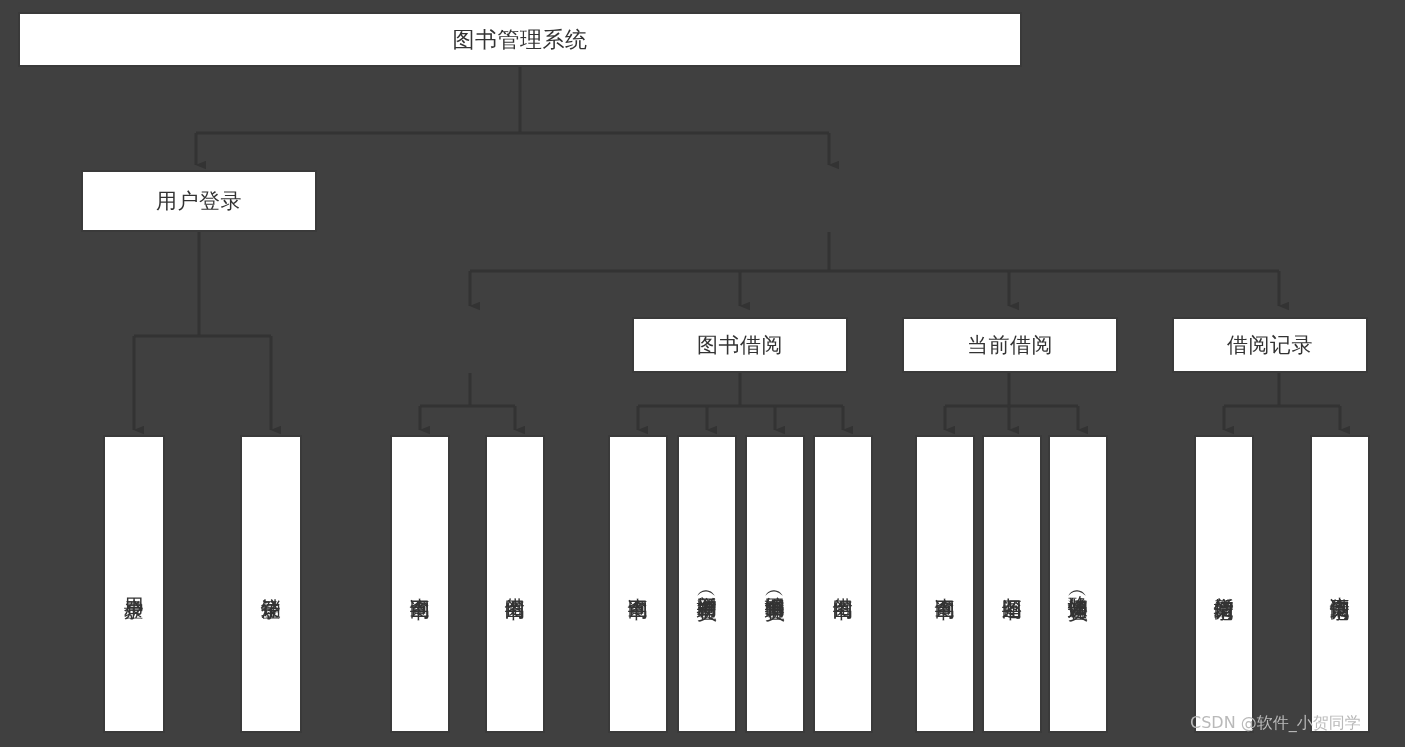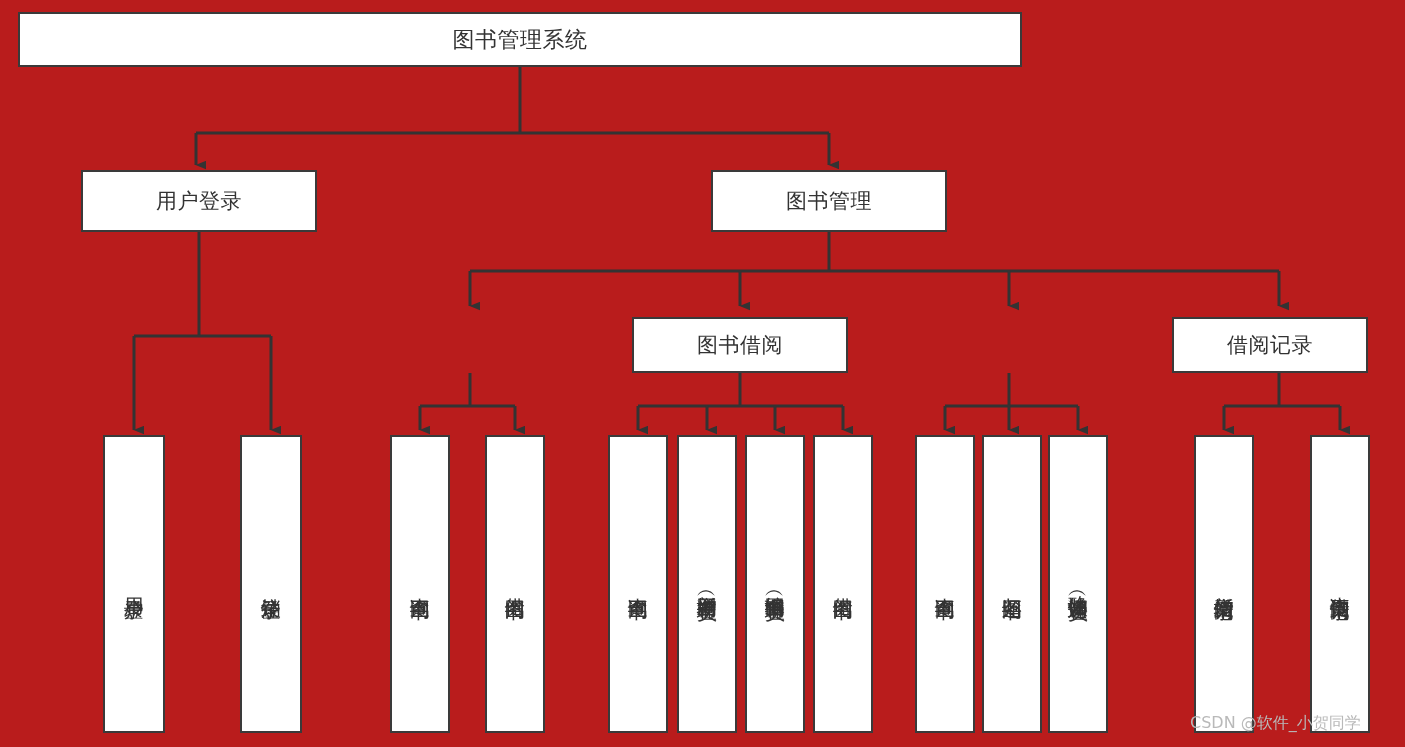"图书管理系统" #canvas { background: #b91c1c -> #404040 }
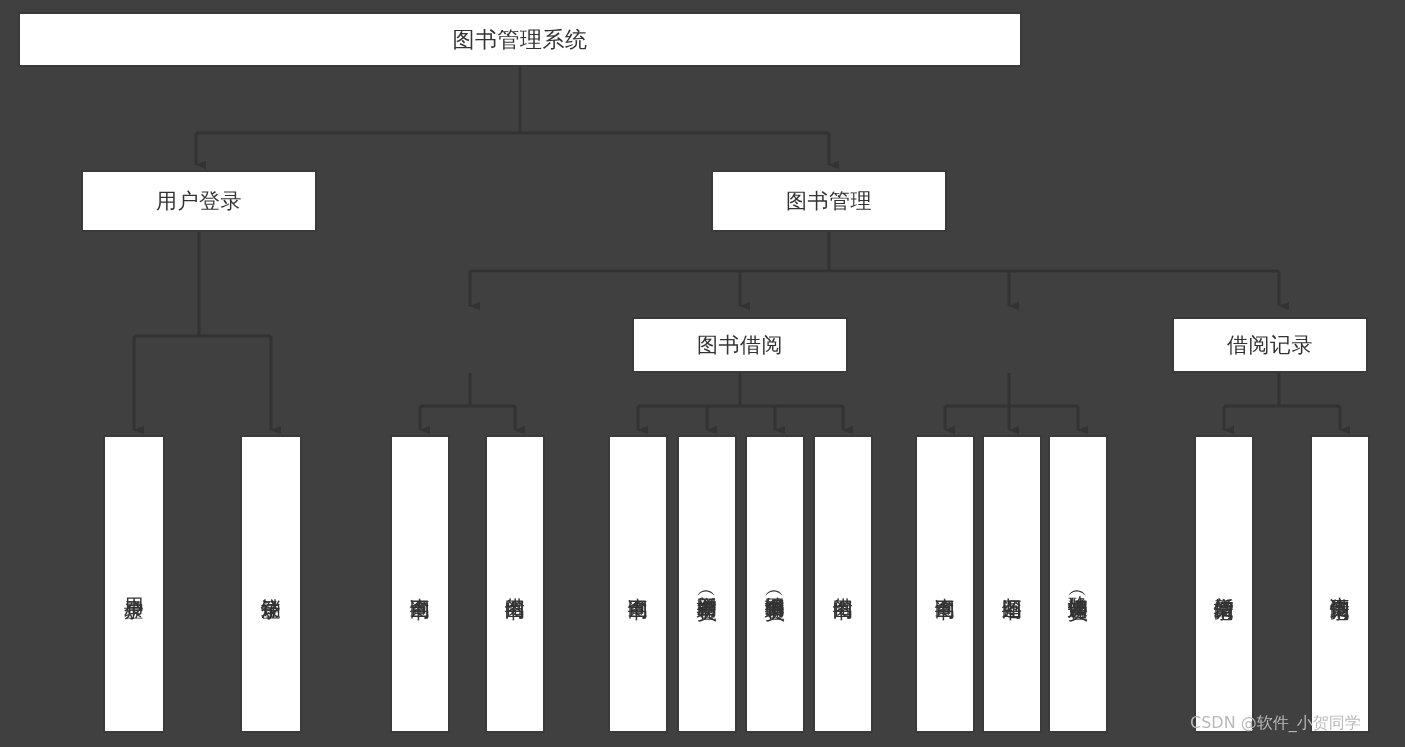"图书管理" div.node { html: <div> <span>图书管理</span> </div> -> none }
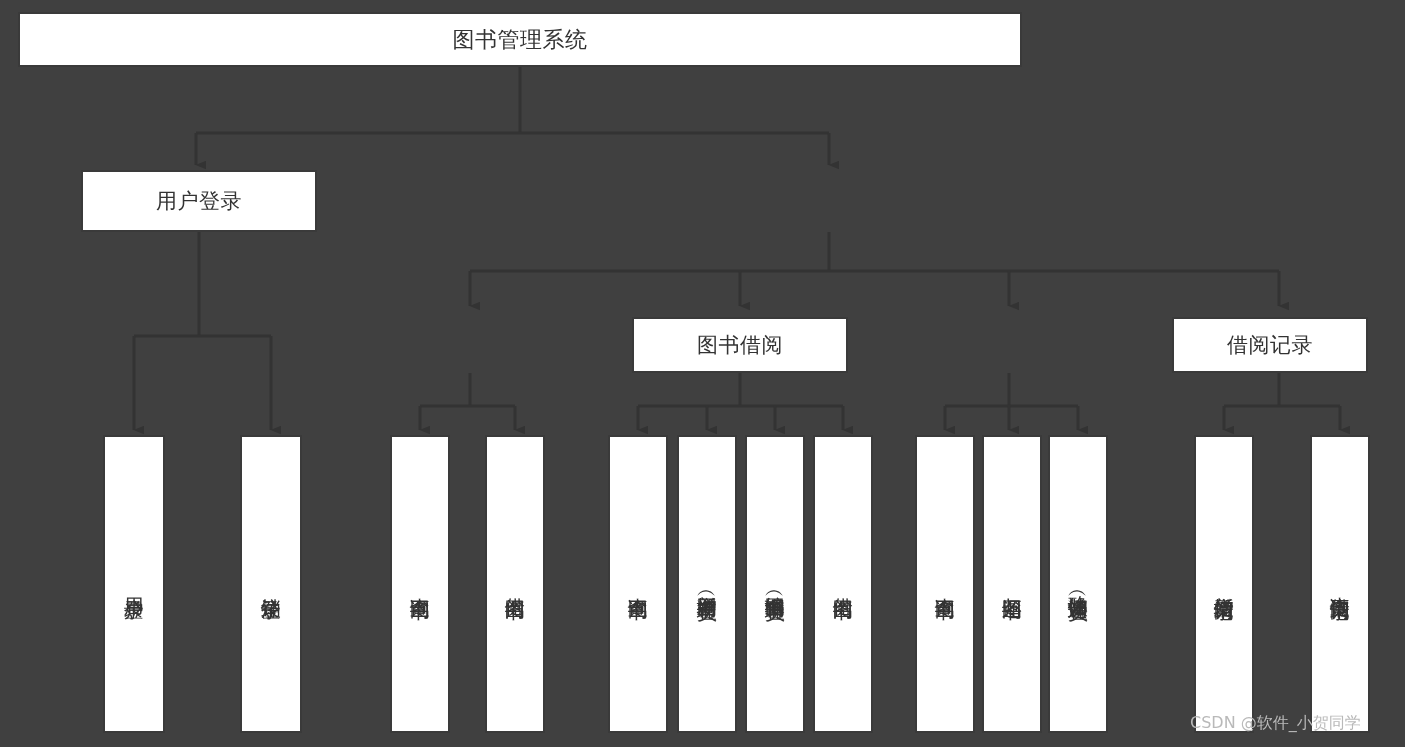"当前借阅" div.node { html: none -> <div> <span>当前借阅</span> </div> }
